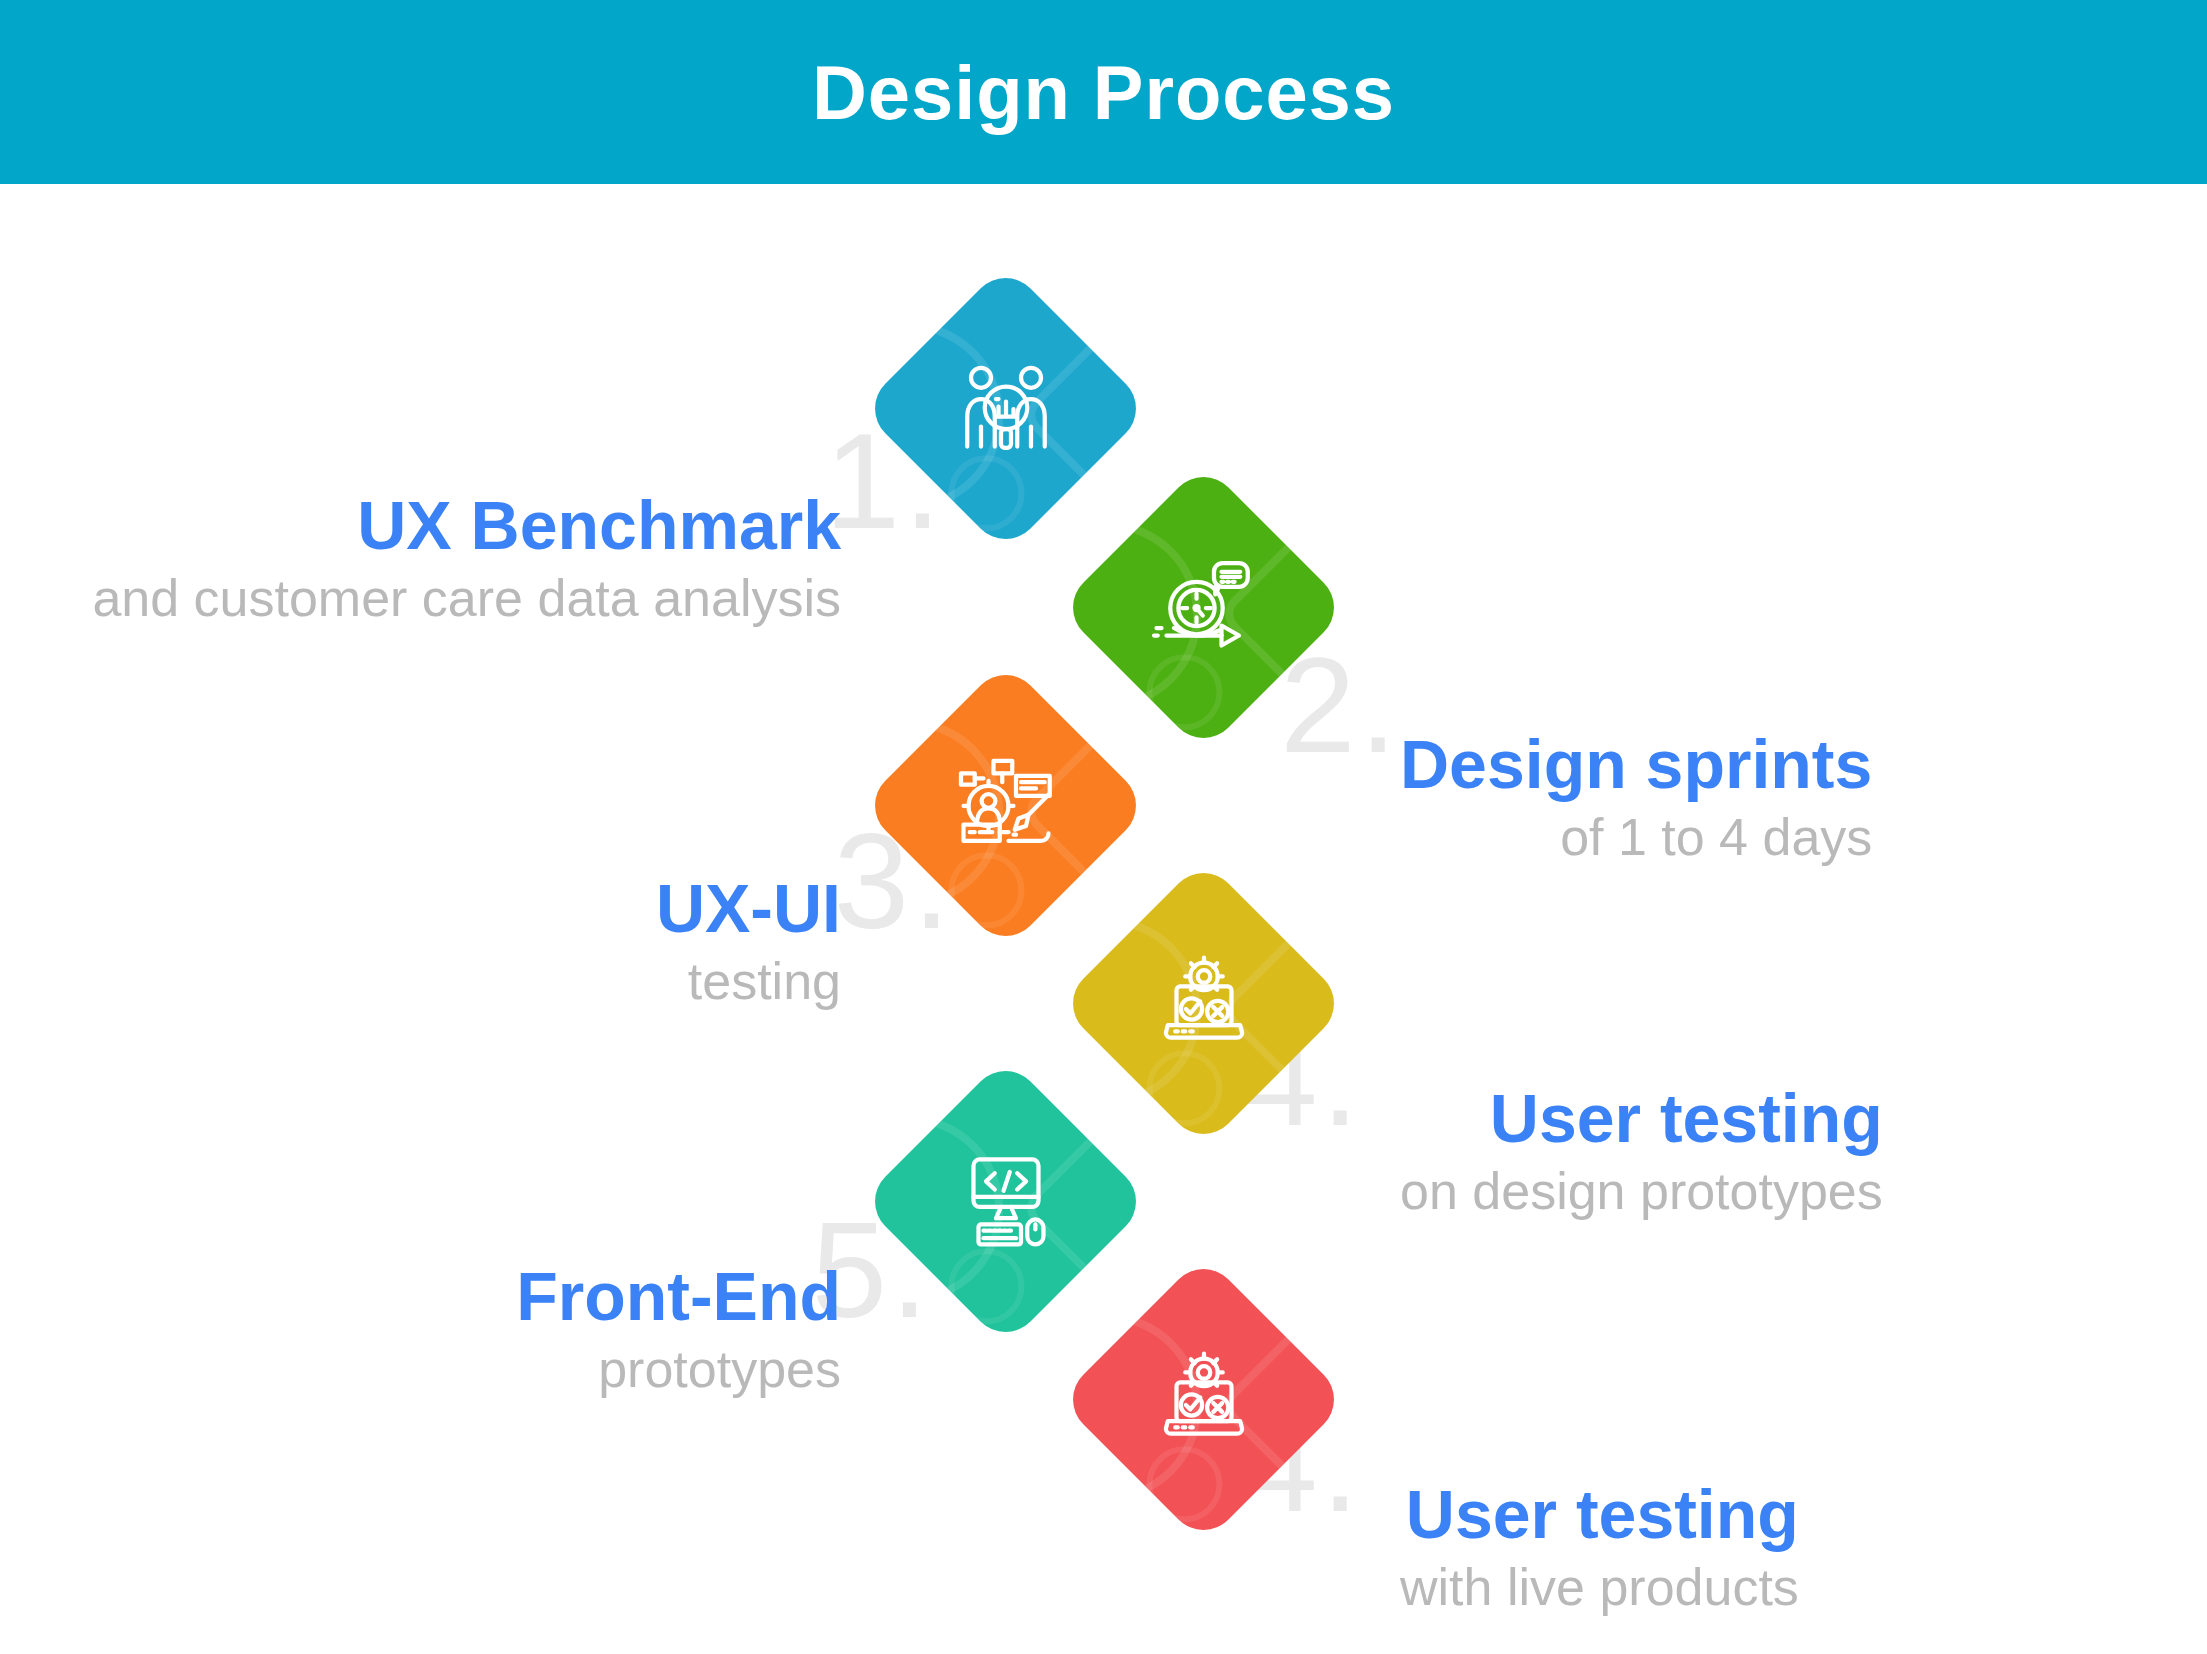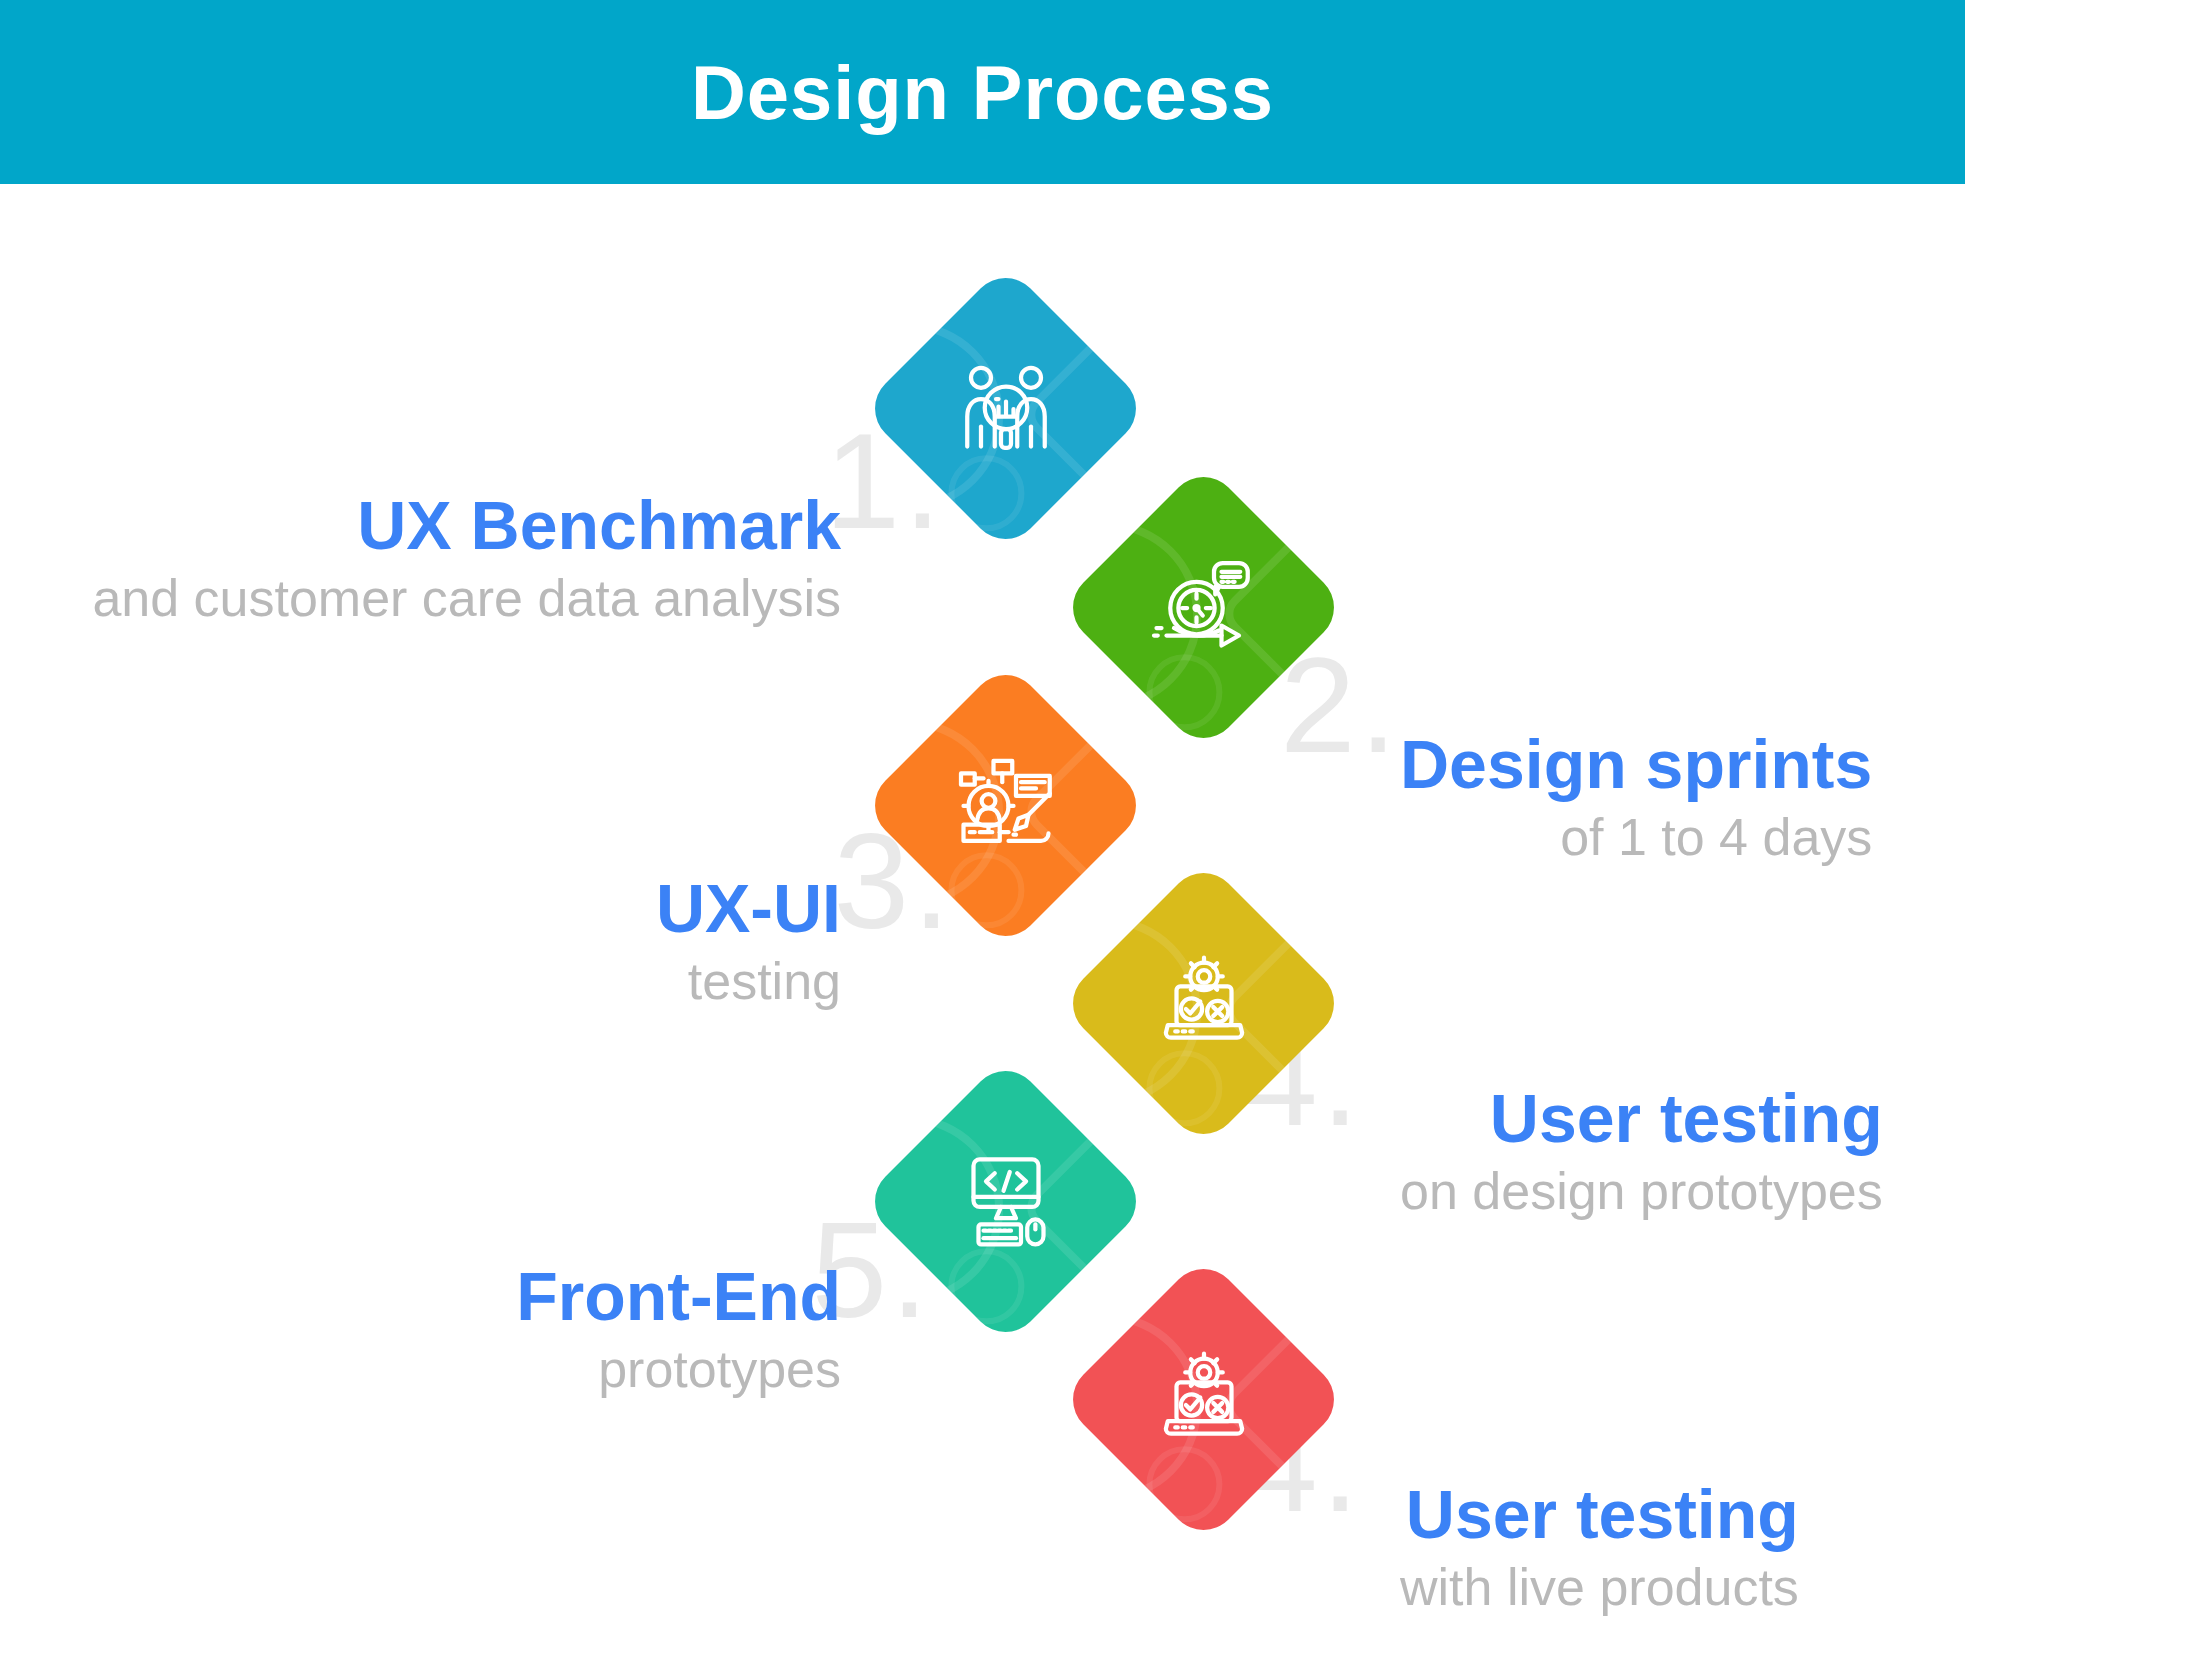"Design Process" .header { width: 1965px -> 2207px }
